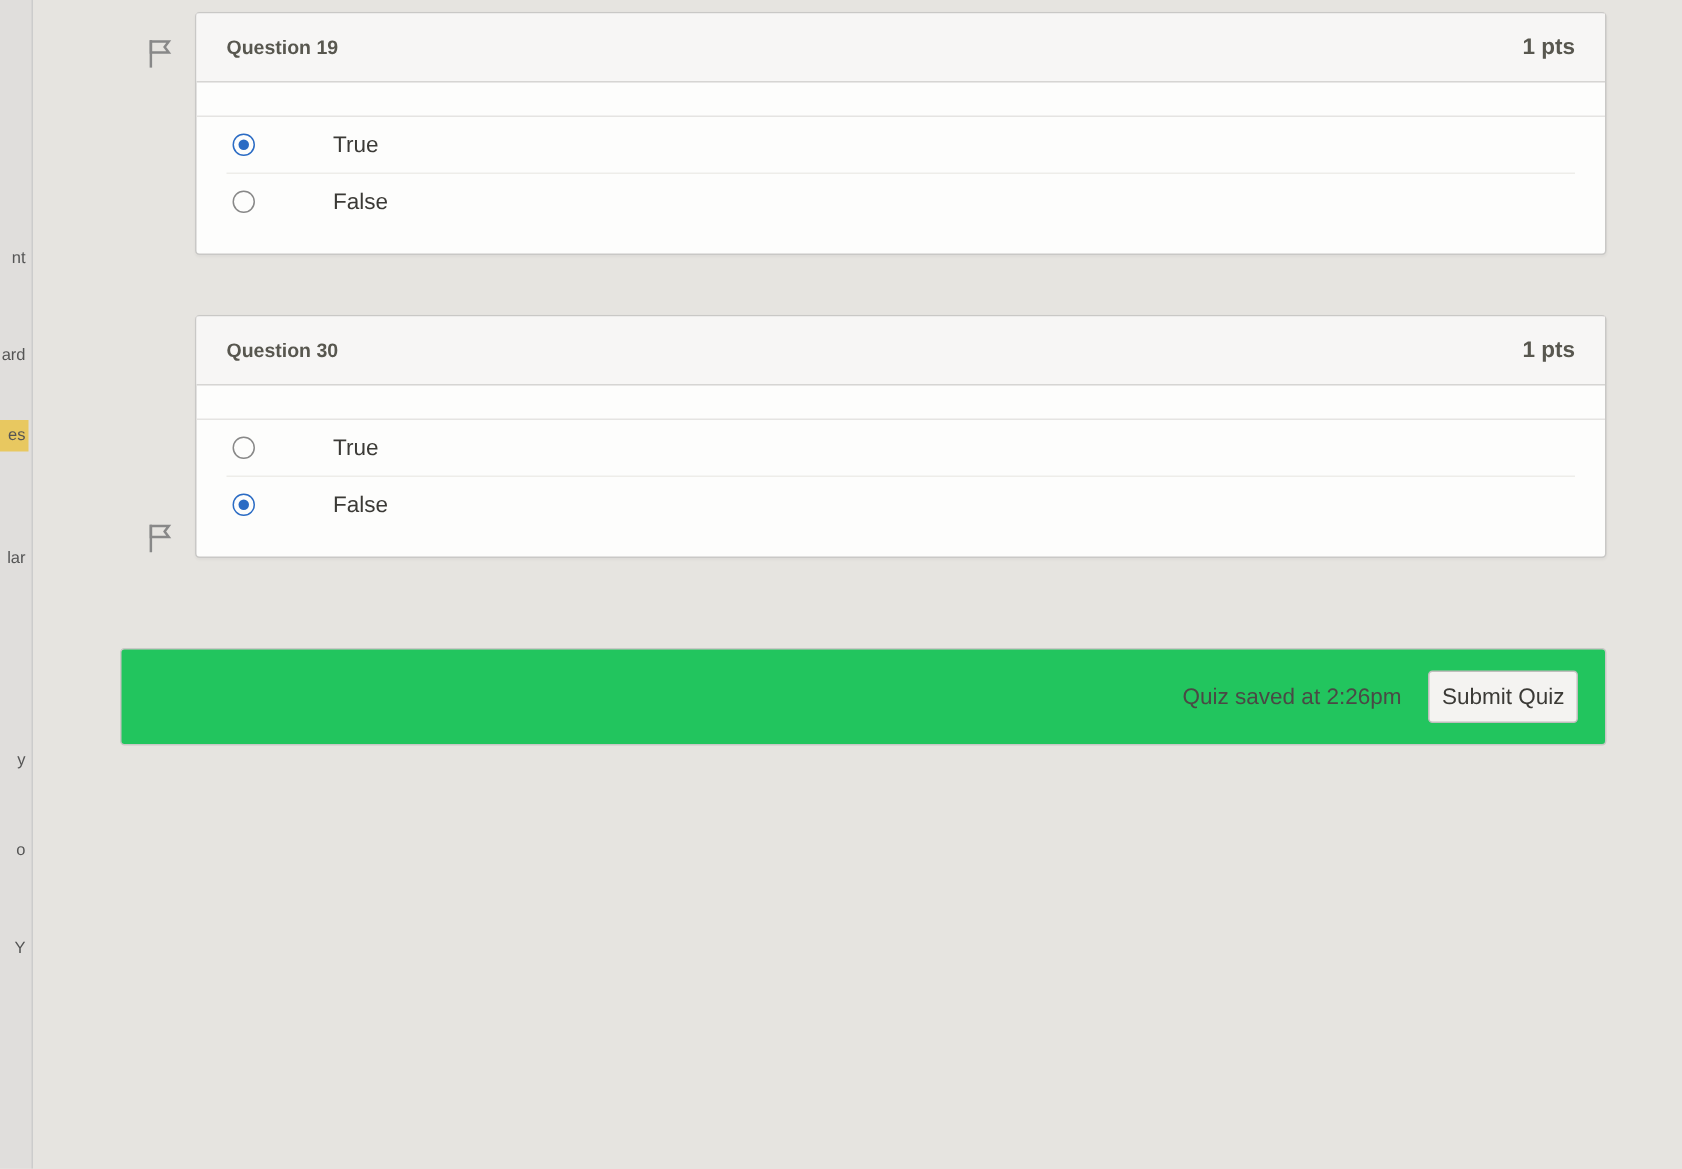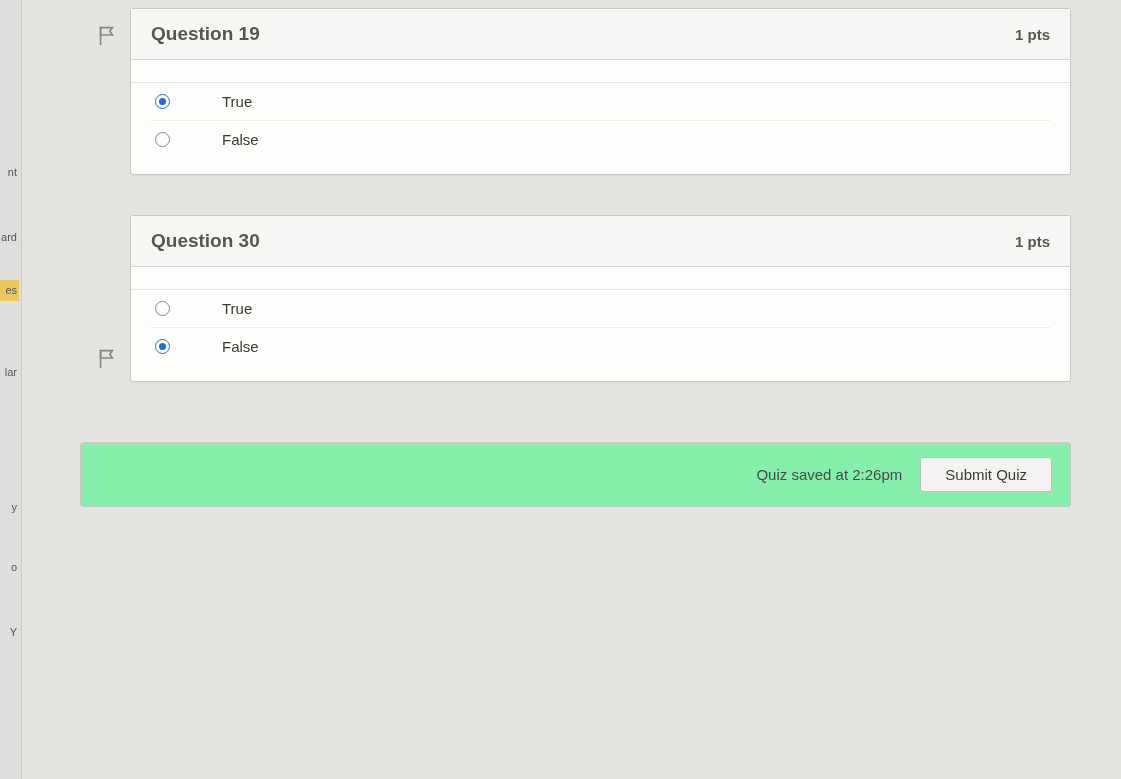"Question 19" .question-title { font-size: 19px -> 13px }
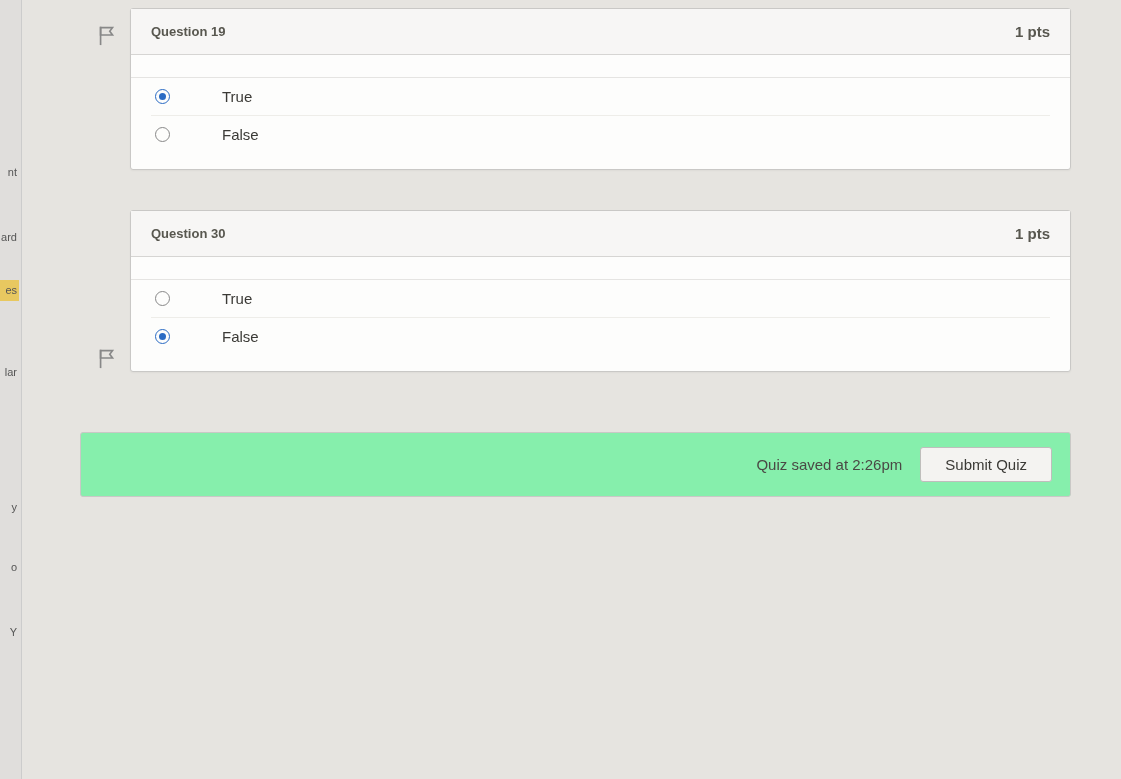"Quiz saved at 2:26pm" .footer-bar { background: #86efac -> #22c55e }
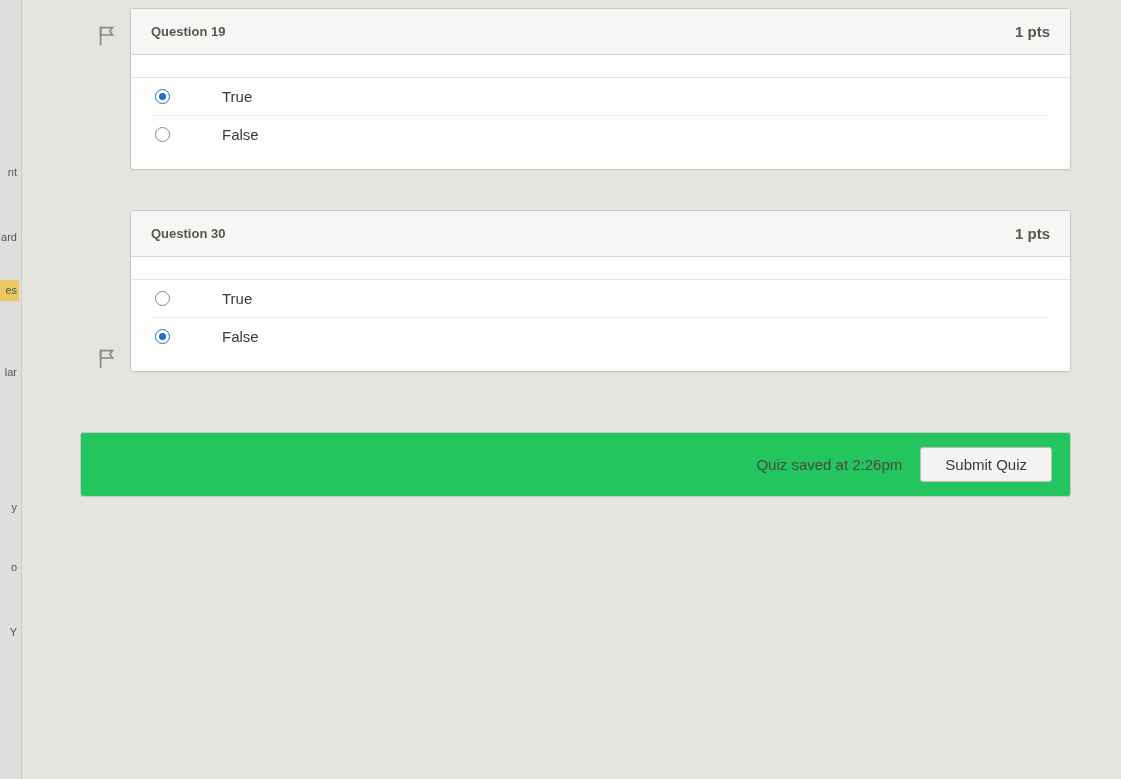"Submit Quiz" .submit-btn { padding: 8px 24px -> 8px 8px }
